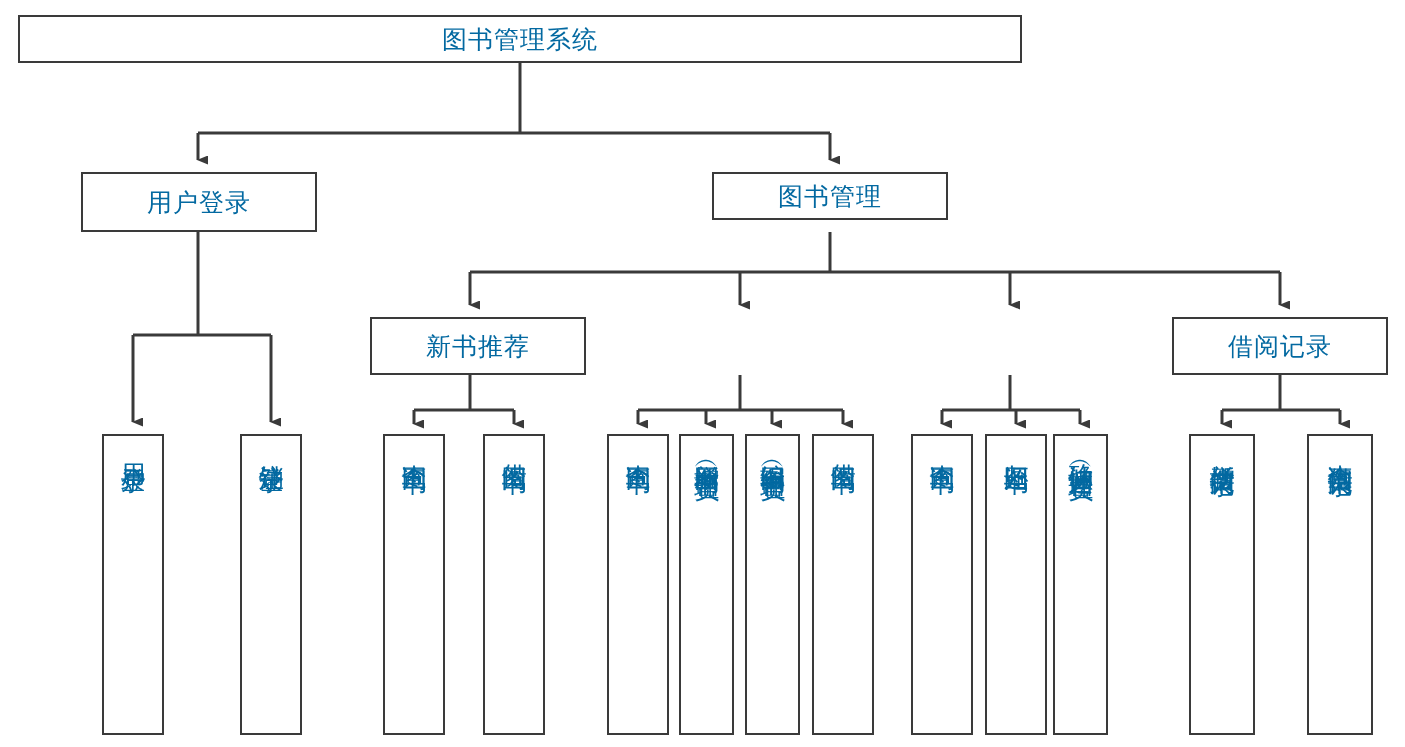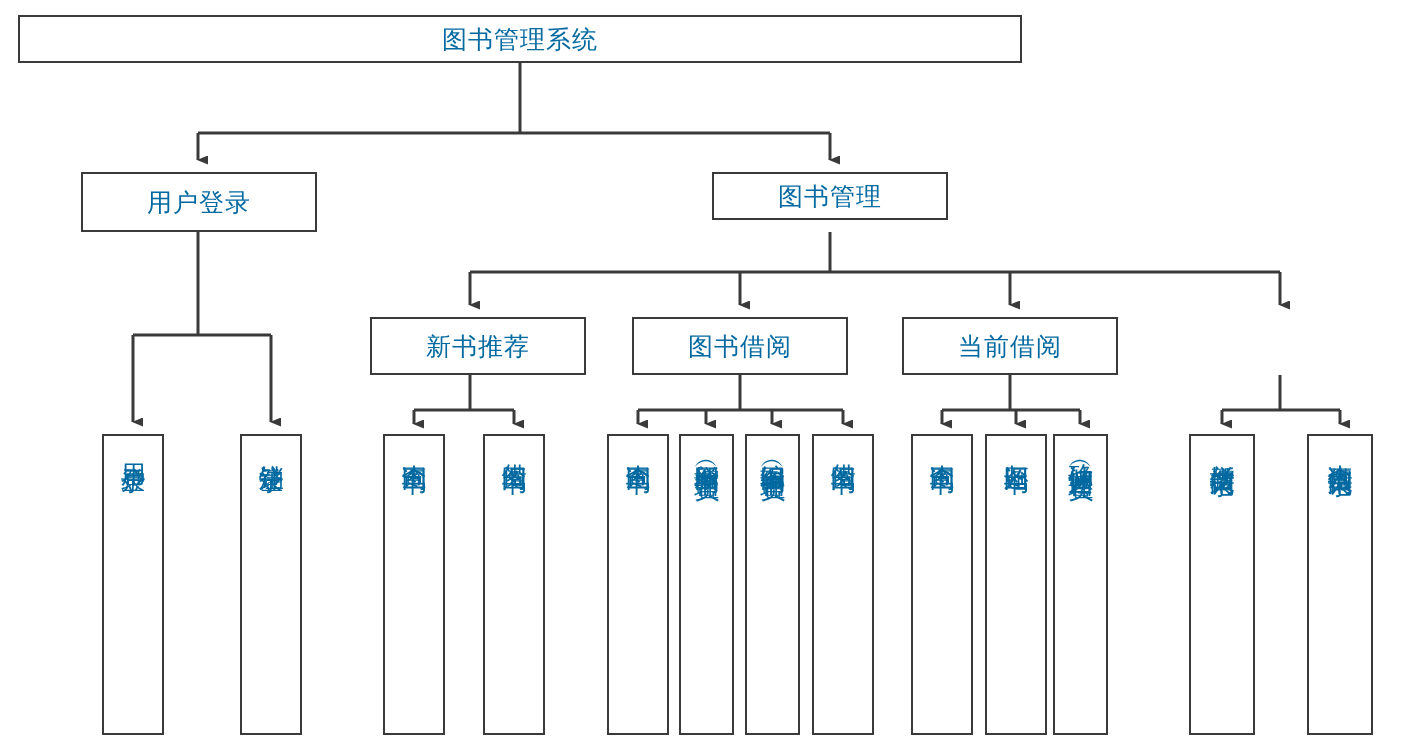"图书借阅" div.node { html: <div> <span>图书借阅</span> </div> -> none }
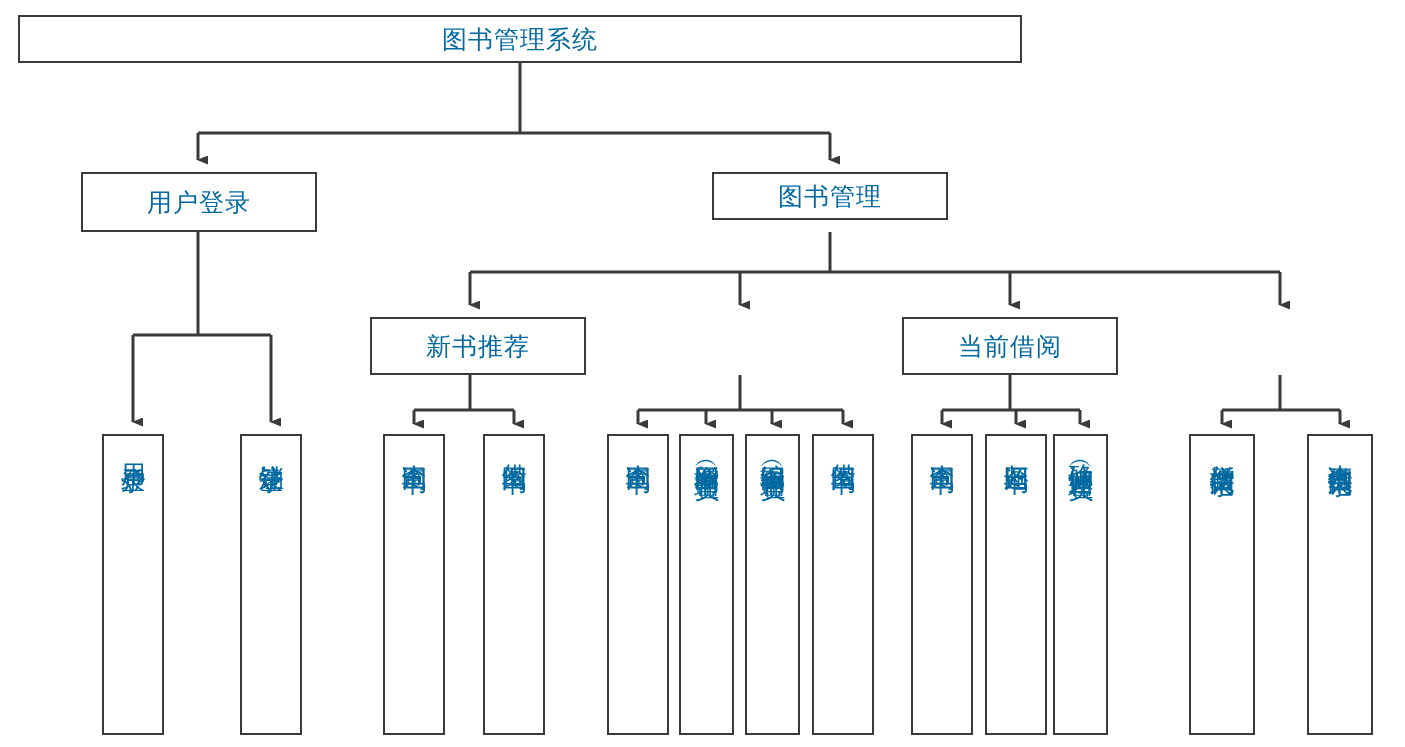"当前借阅" div.node { html: <div> <span>当前借阅</span> </div> -> none }
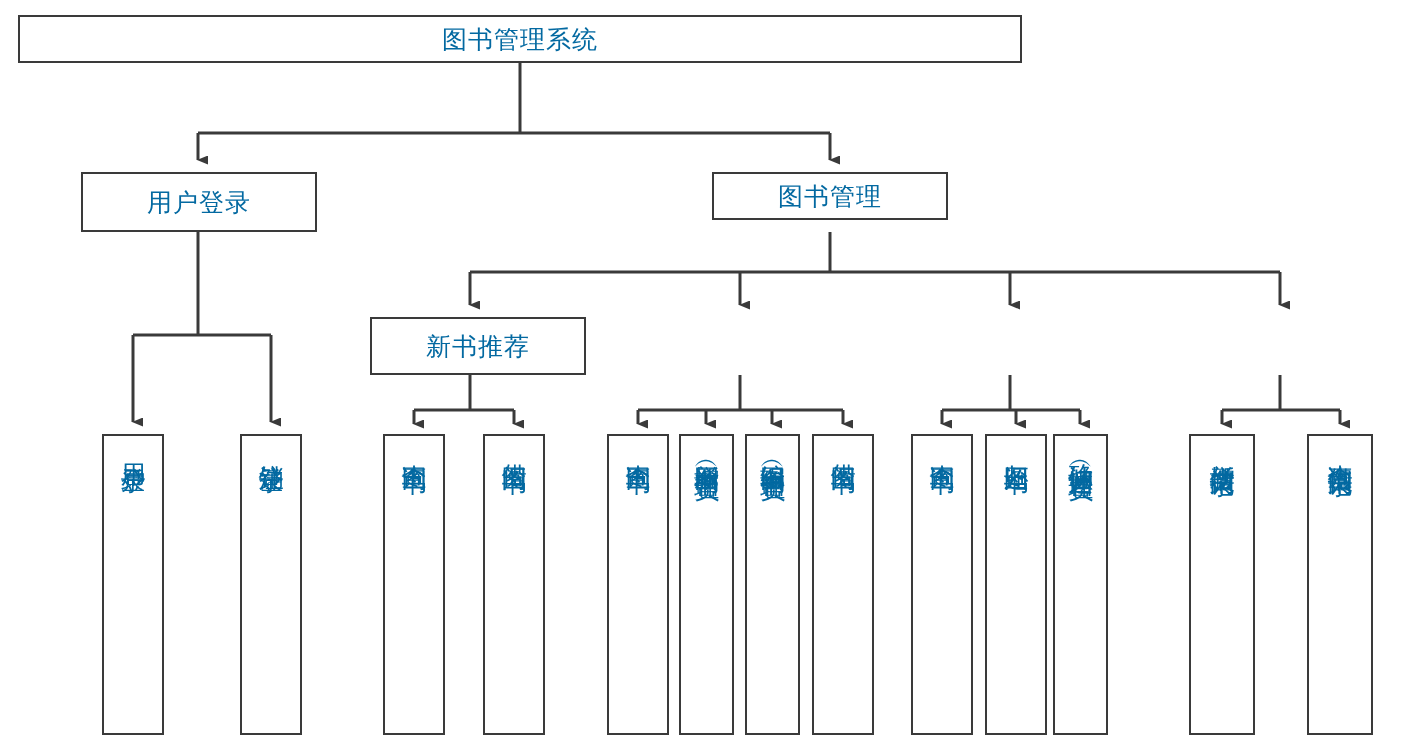"借阅记录" div.node { html: none -> <div> <span>借阅记录</span> </div> }
